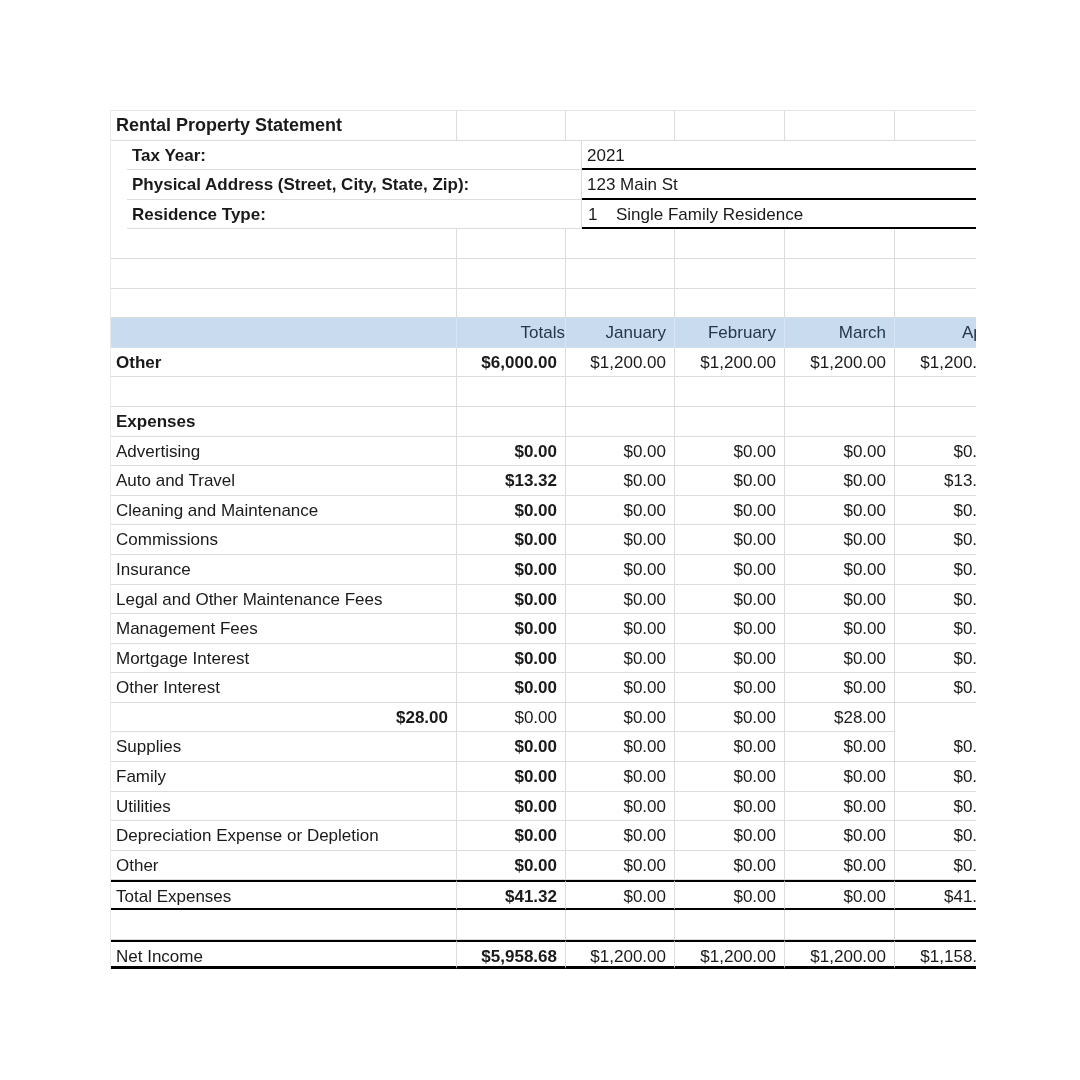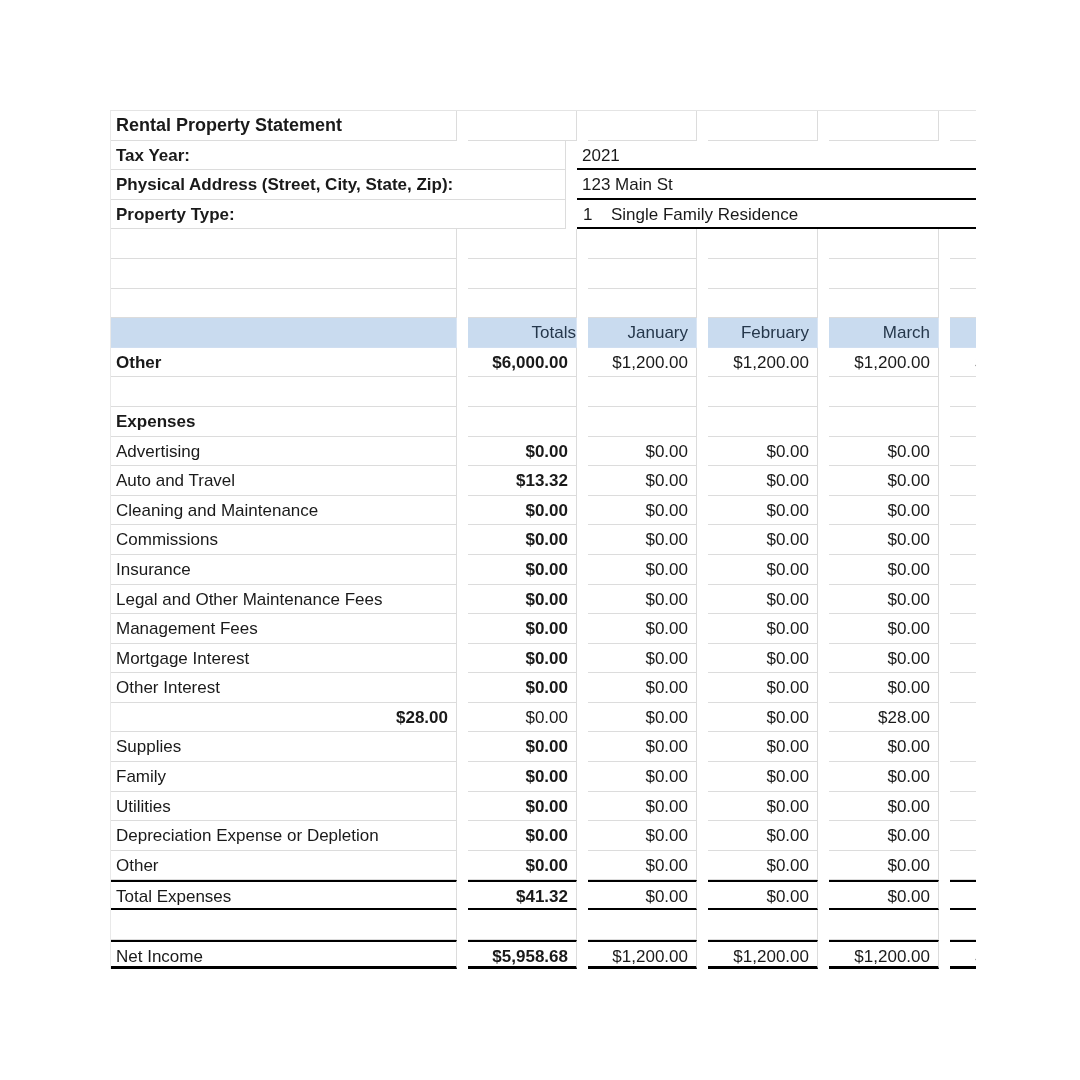"Rental Property Statement" .row { gap: 11px -> none }
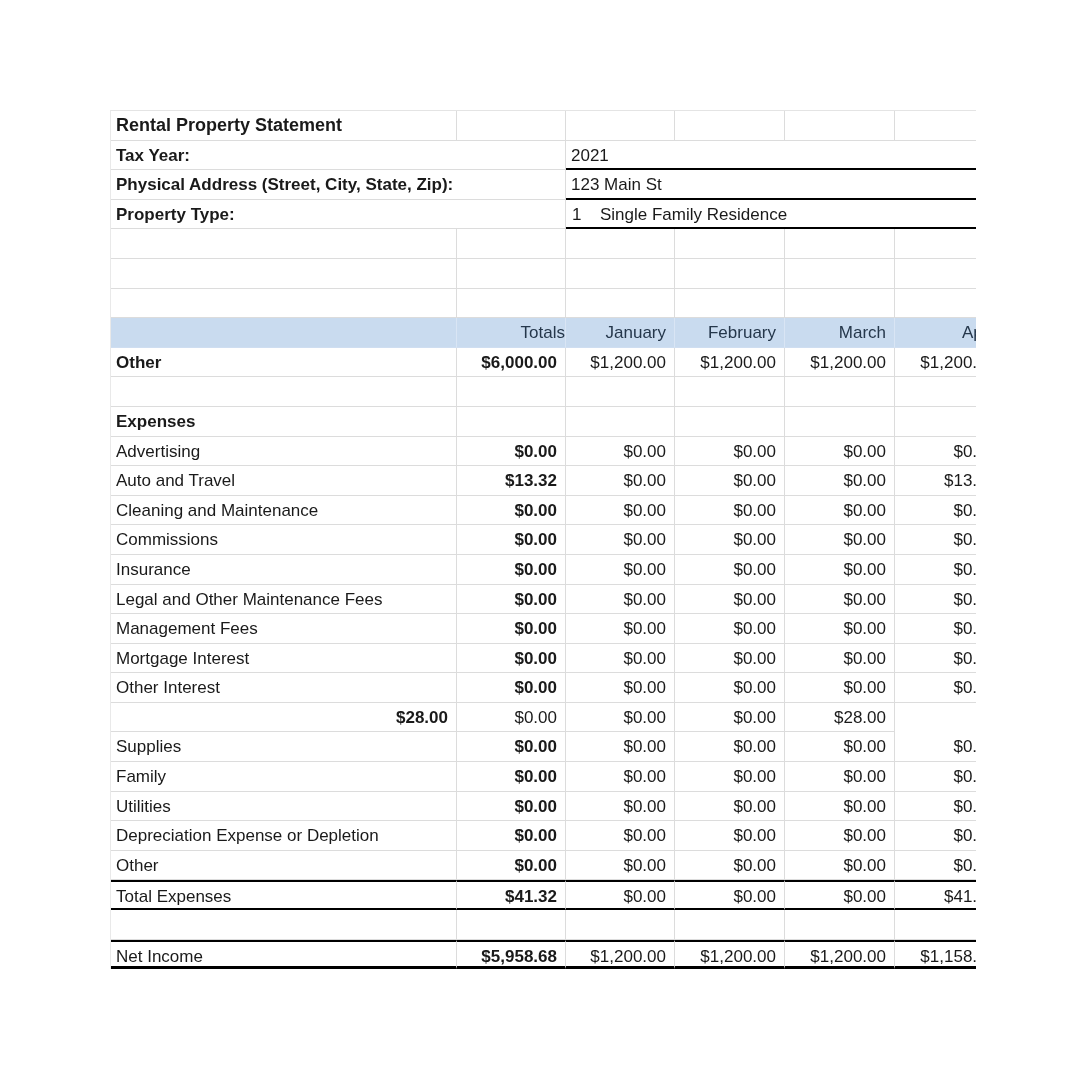"Tax Year:" .row.merged { margin-left: none -> 16px }
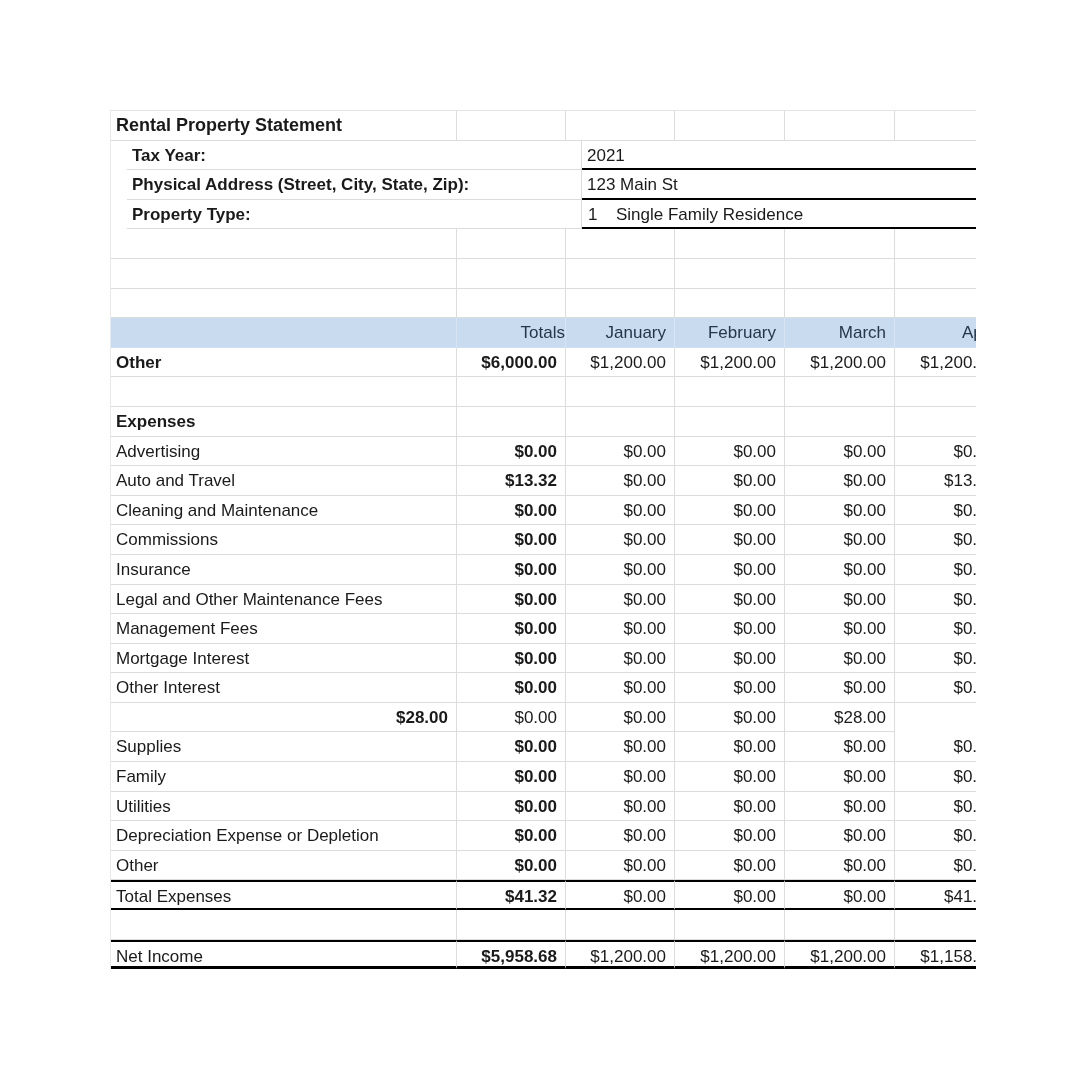"Property Type:" div.c { text: Property -> Residence }
